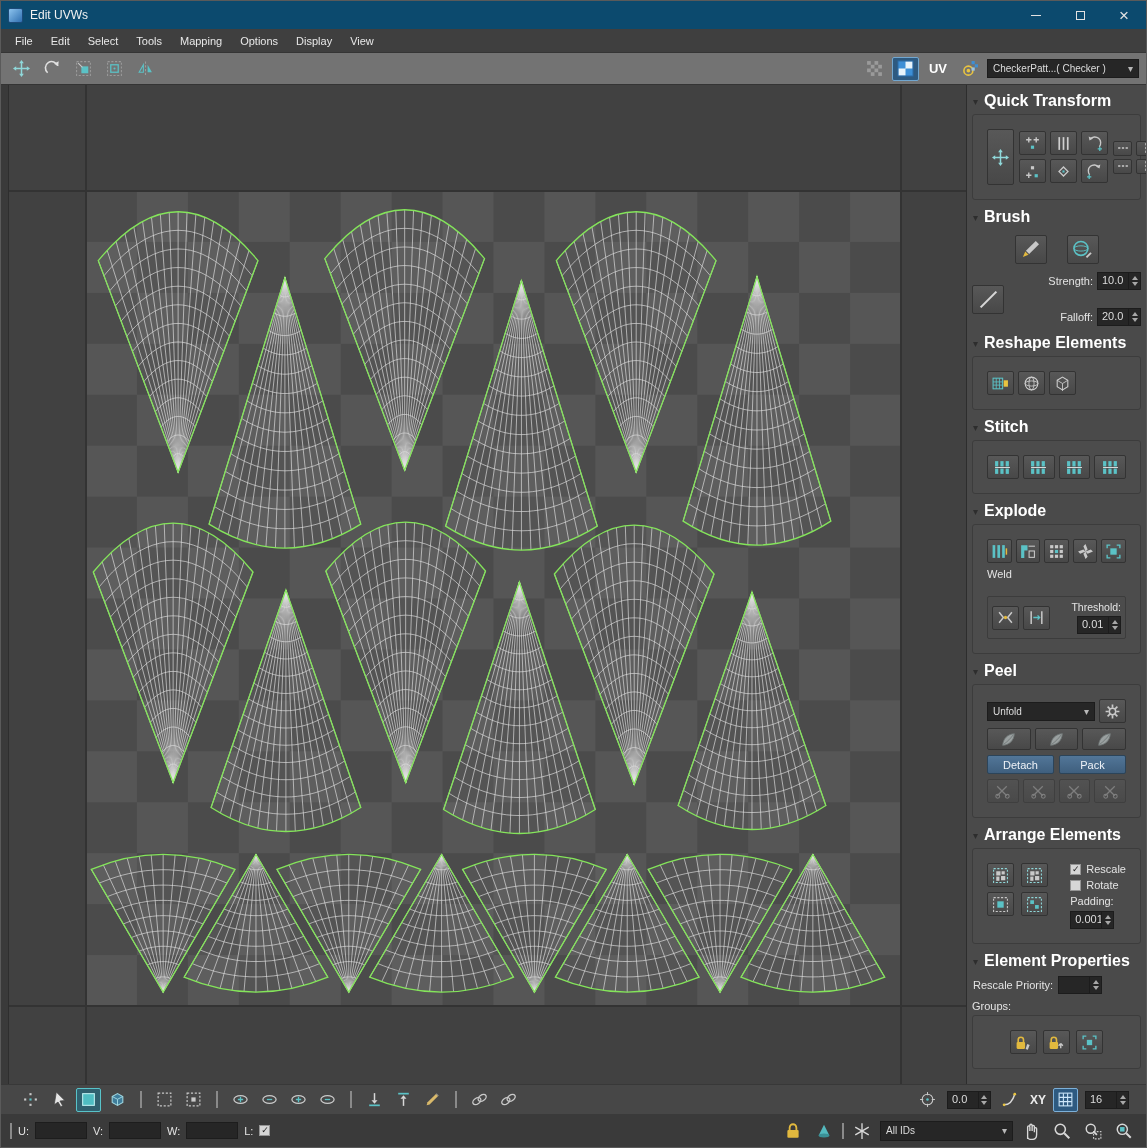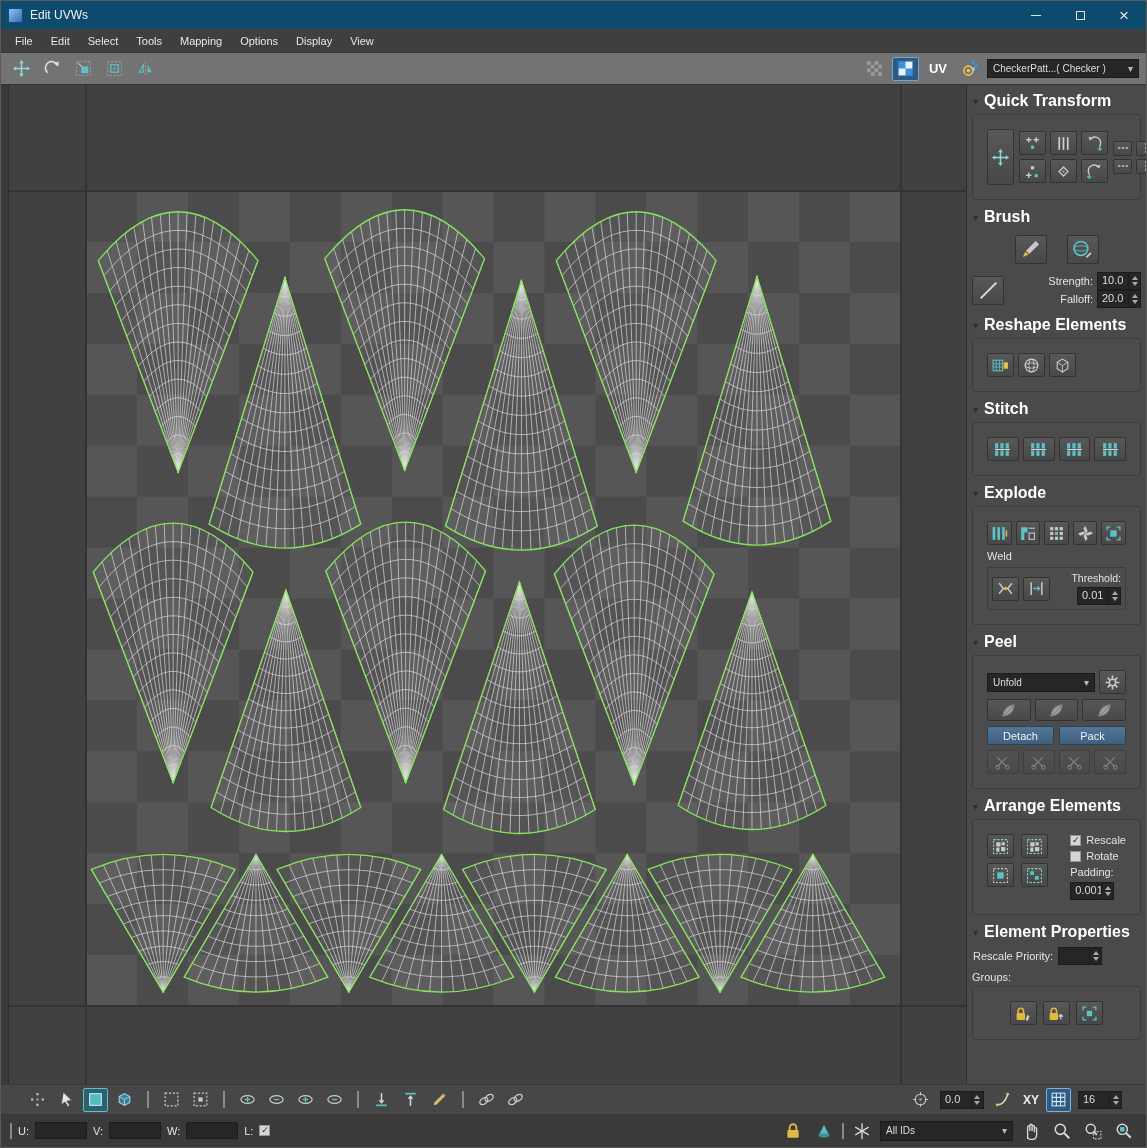"Strength:" .brush-spins { gap: 0 -> 18px }
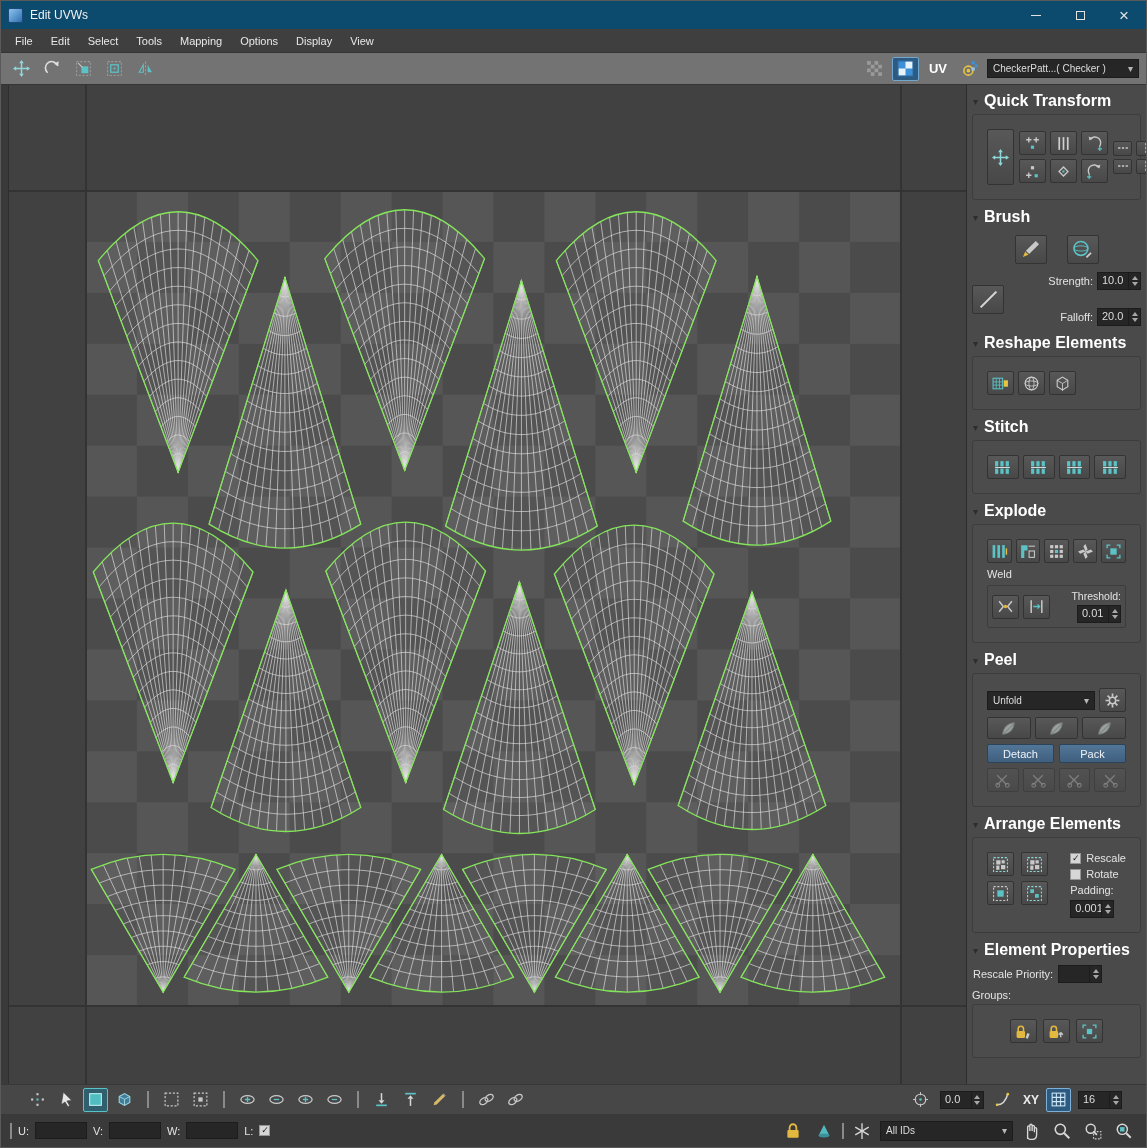"Threshold:" .weld-box { margin-top: 5px -> 16px }
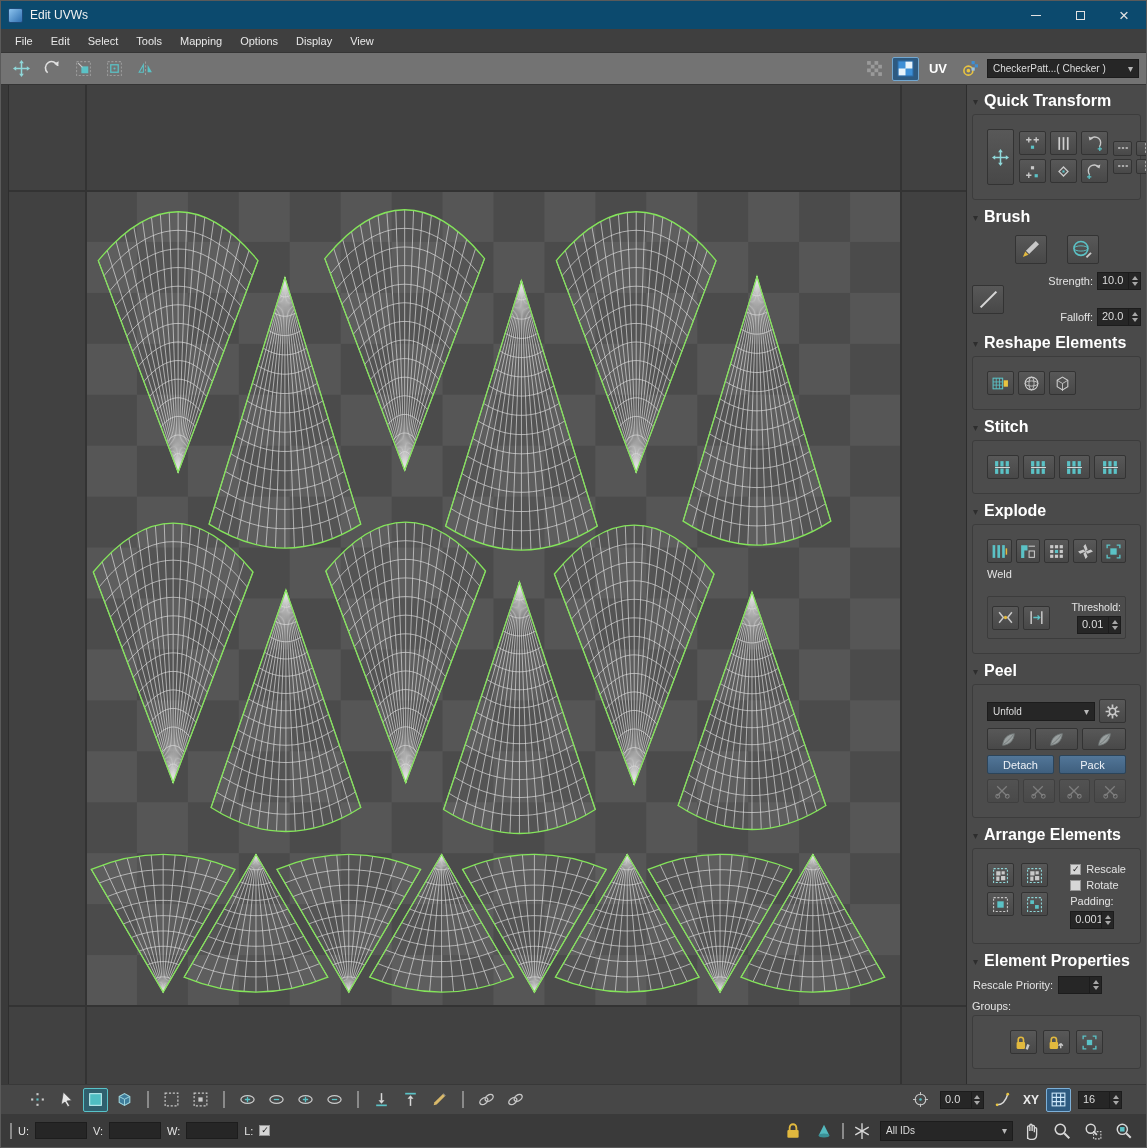"0.0" .bottombar { padding: 0 24px -> 0 17px }
